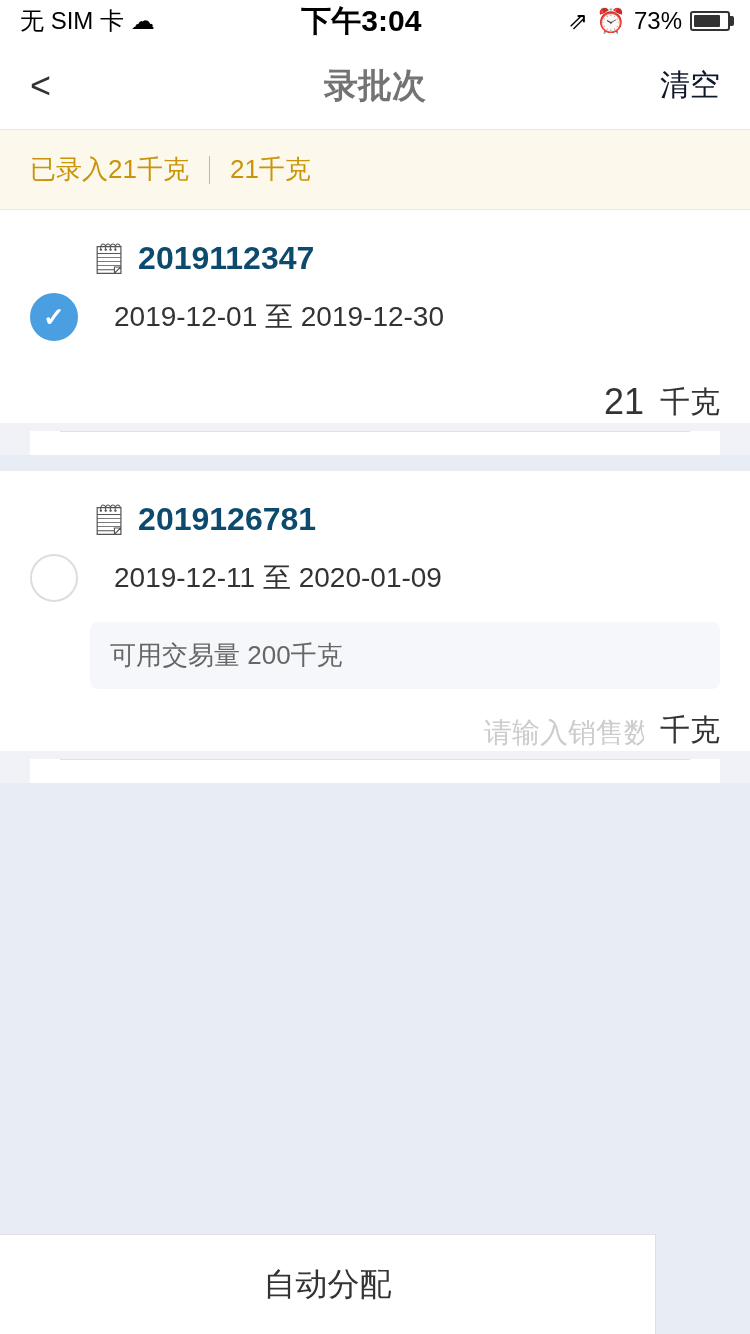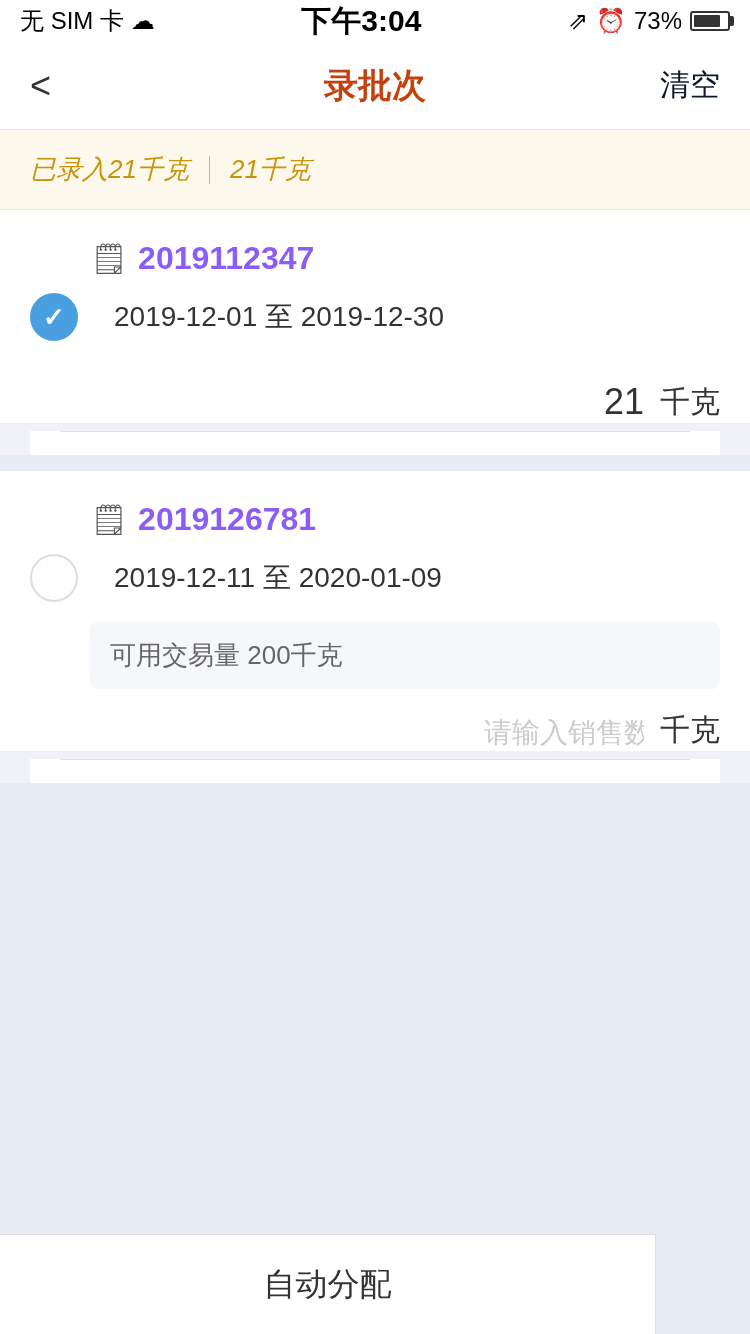"录批次" .nav-title { color: #c2410c -> #737373 }
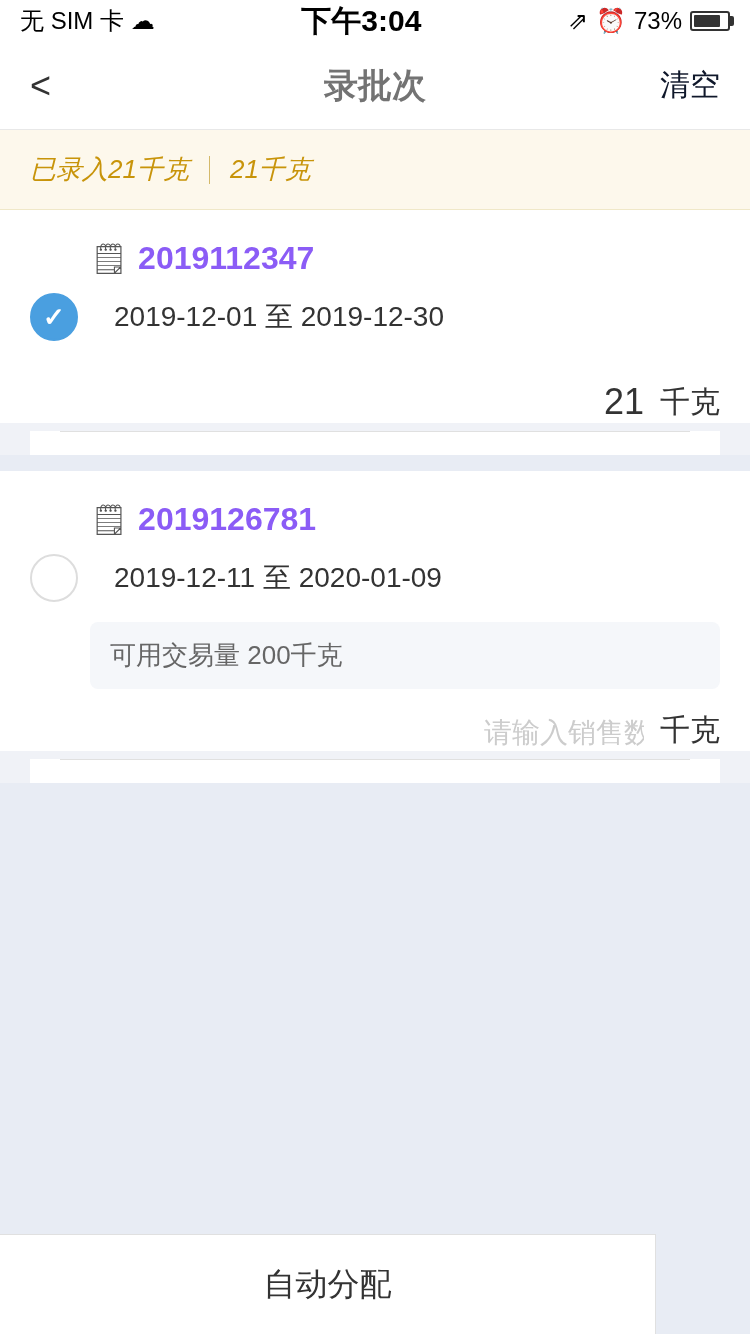"已录入21千克" .info-banner { font-style: italic -> none }
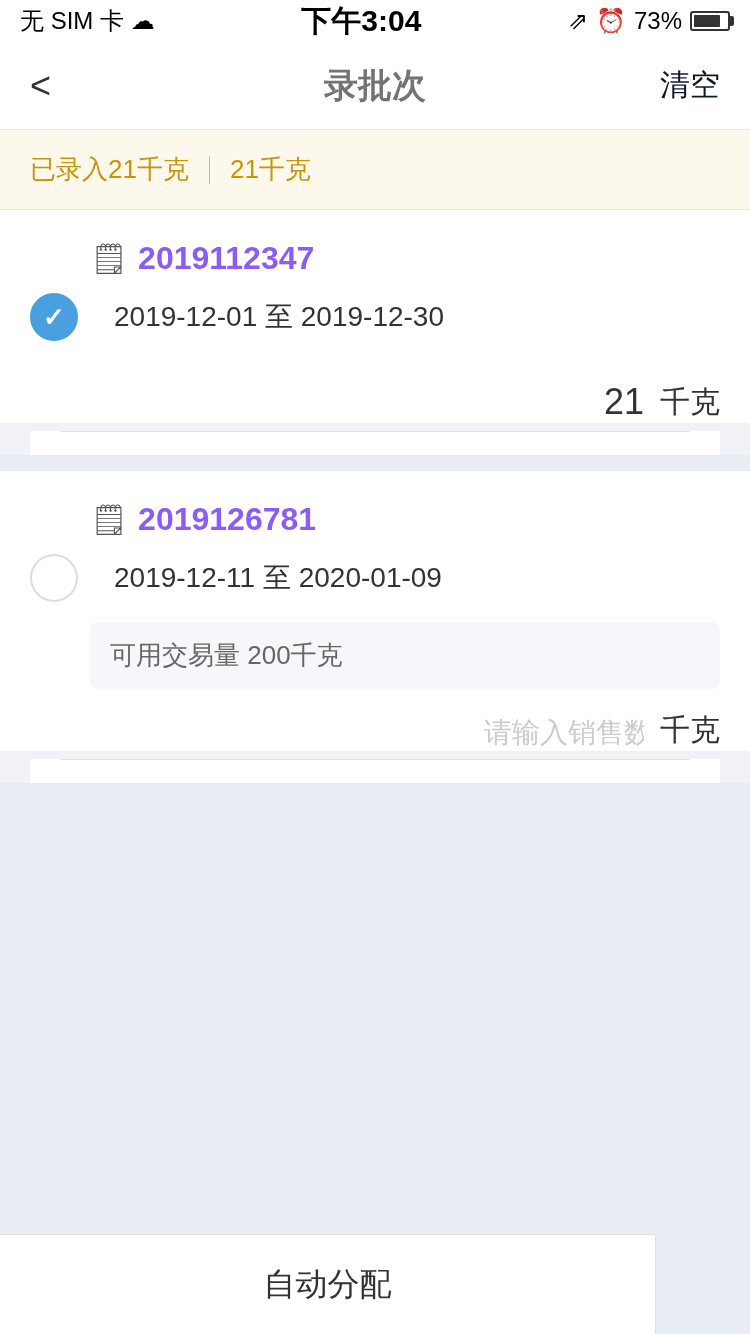"2019112347" .batch-id { color: #8b5cf6 -> #0c4a6e }
